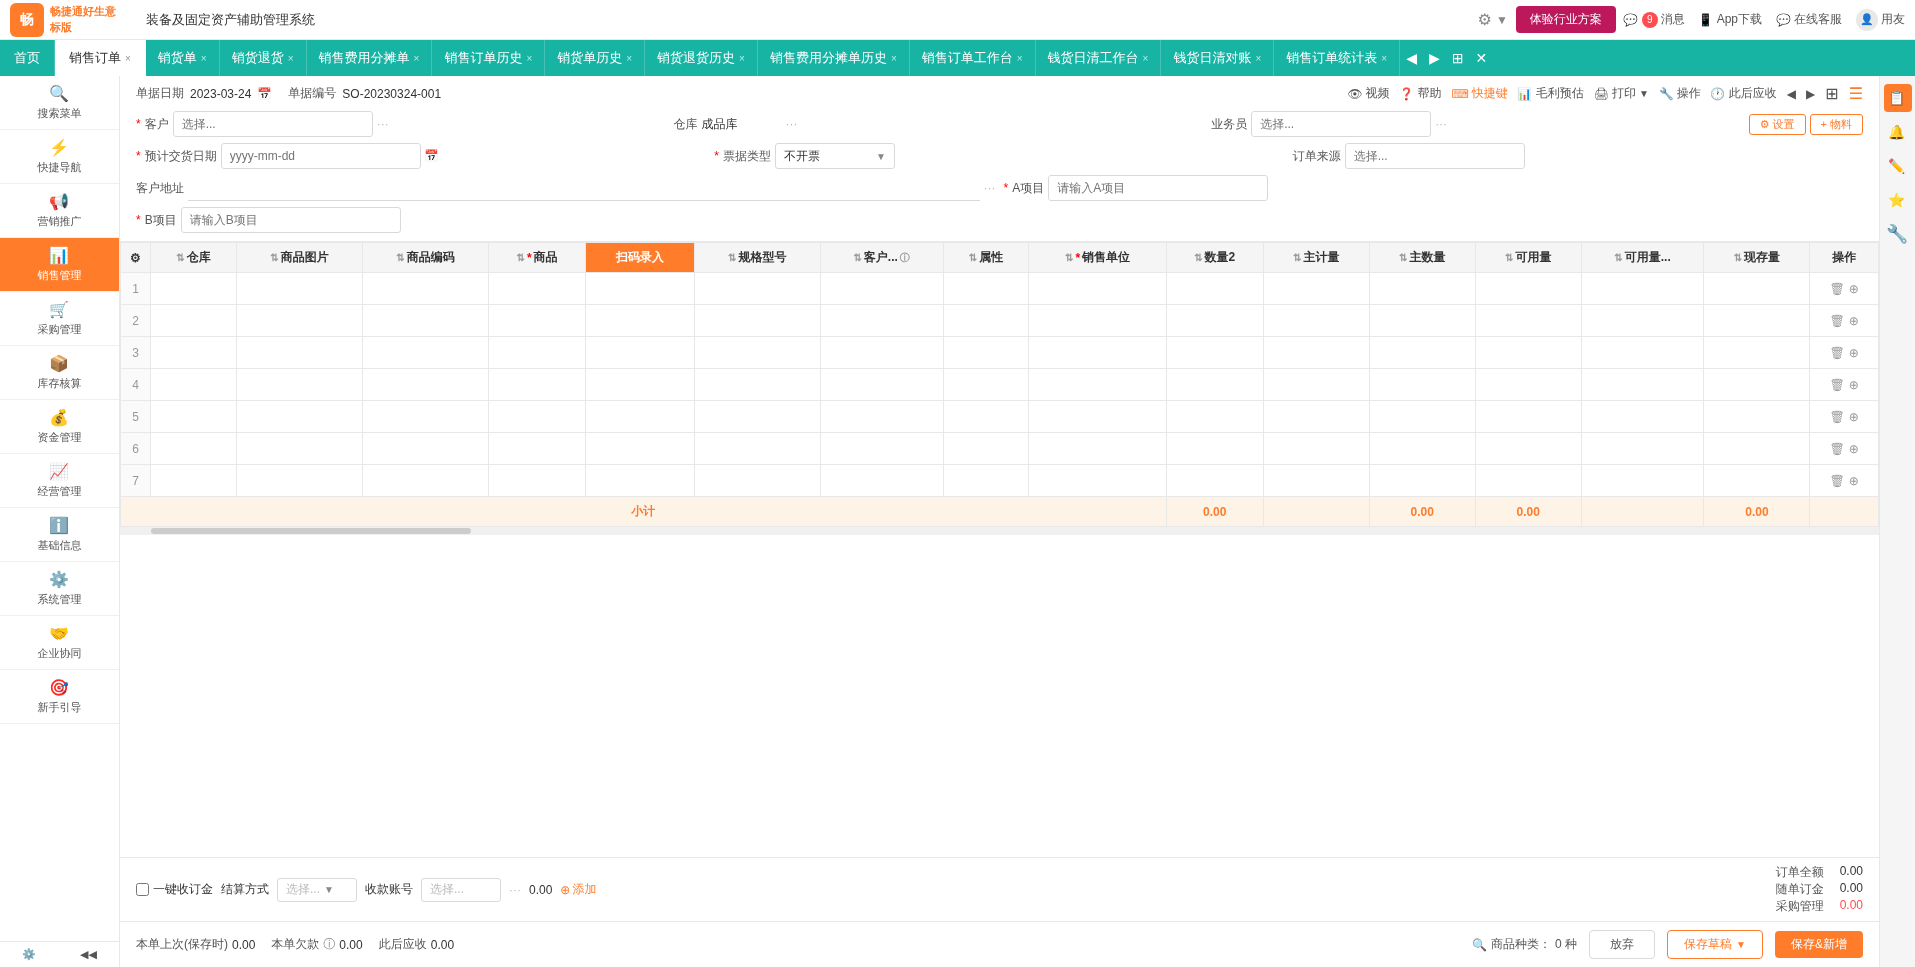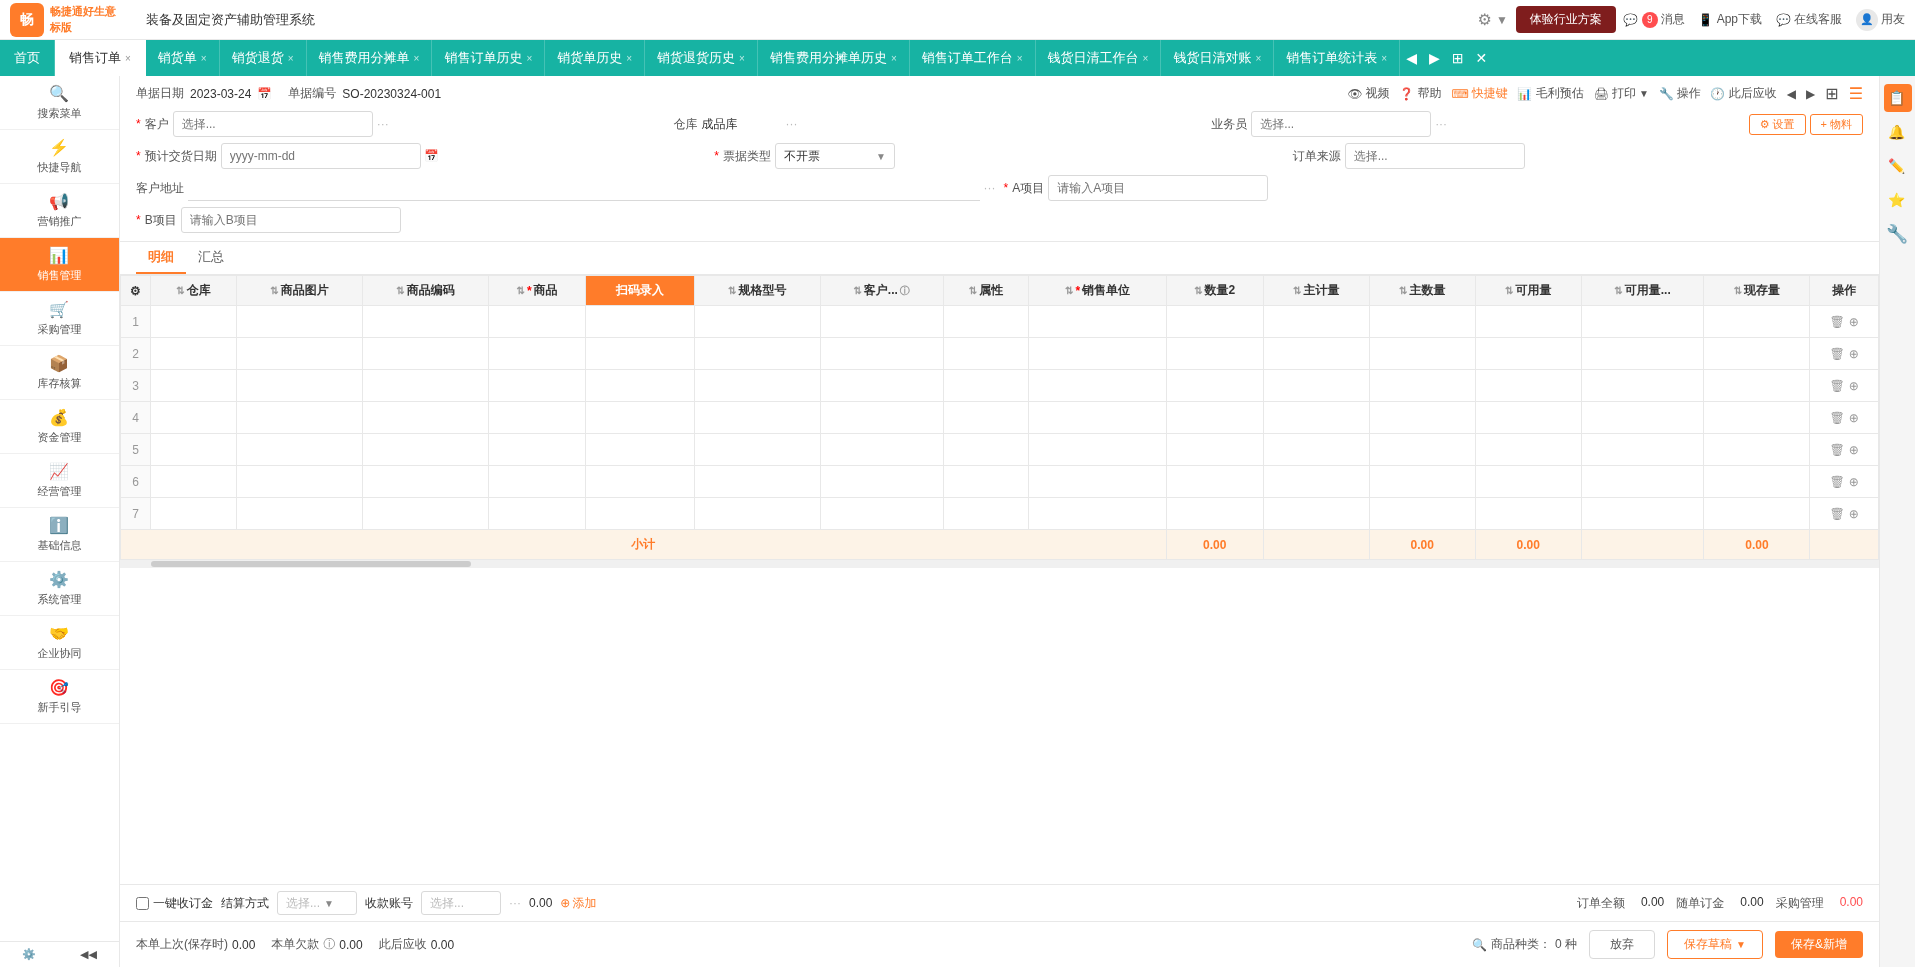"体验行业方案" button { background: #7f1d1d -> #be185d }
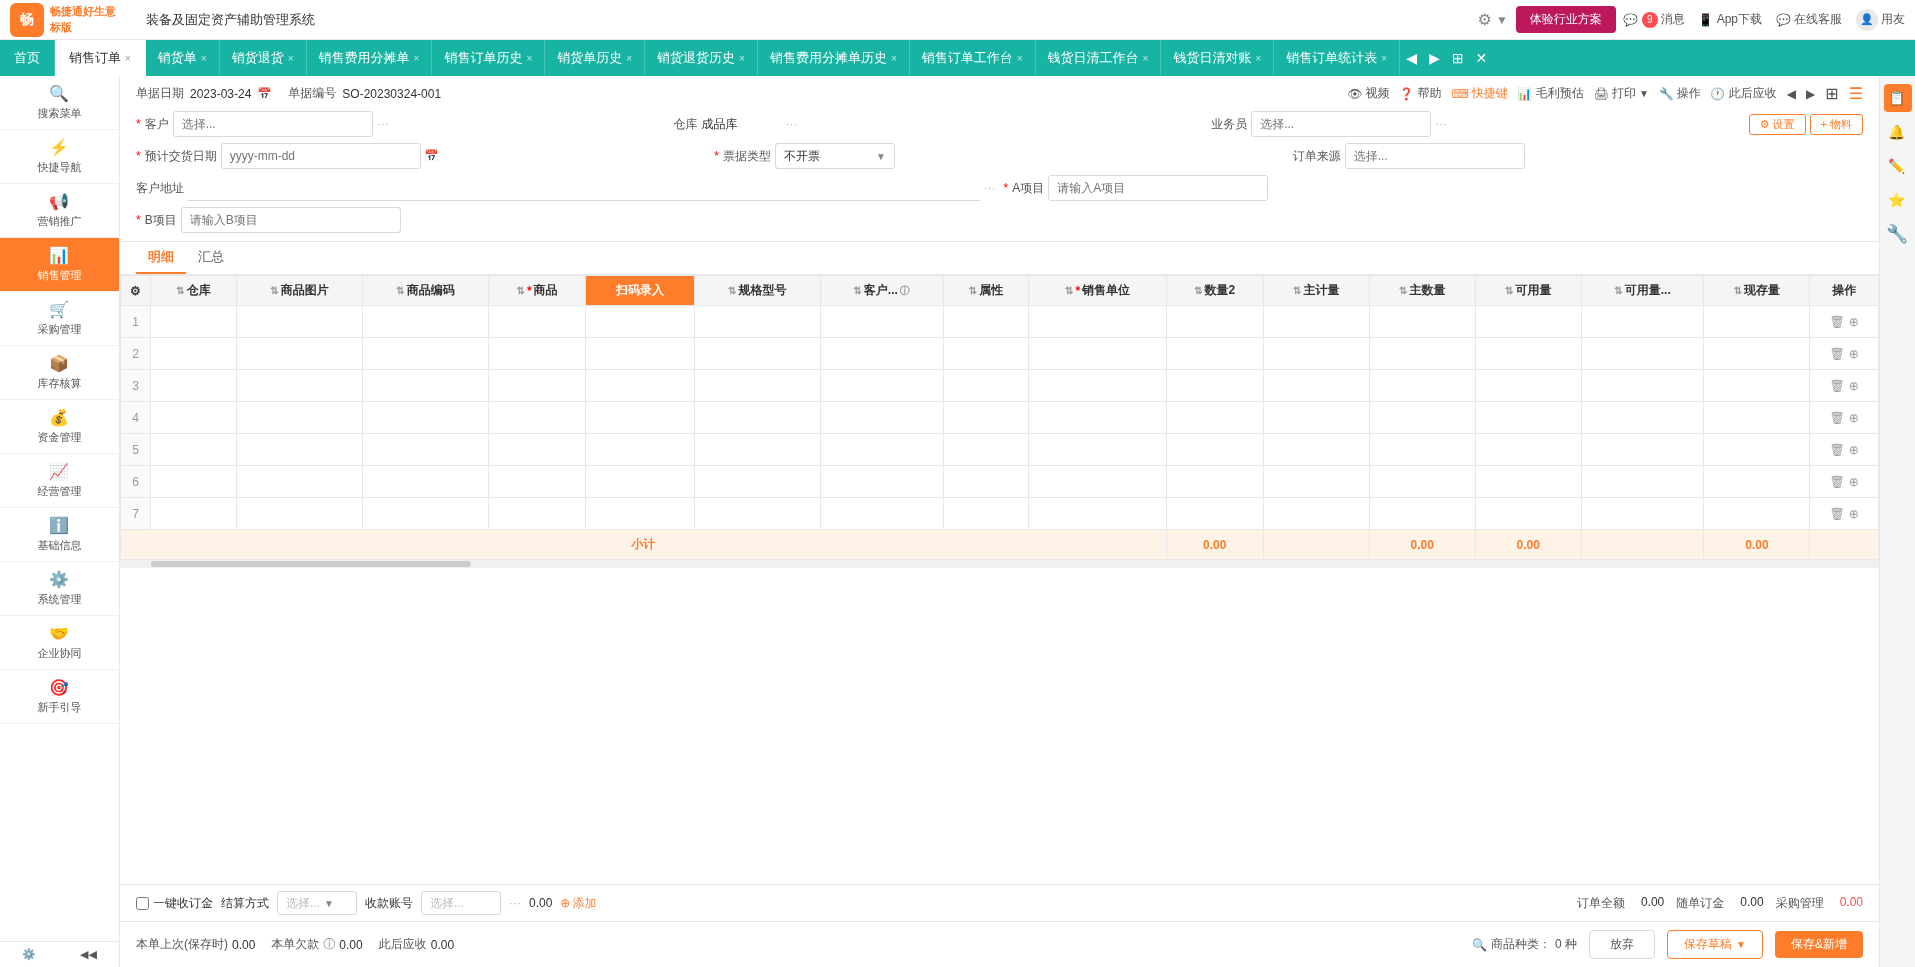"明细" div { html: <div> <div>明细</div> <div>汇总</div> </div> -> none }
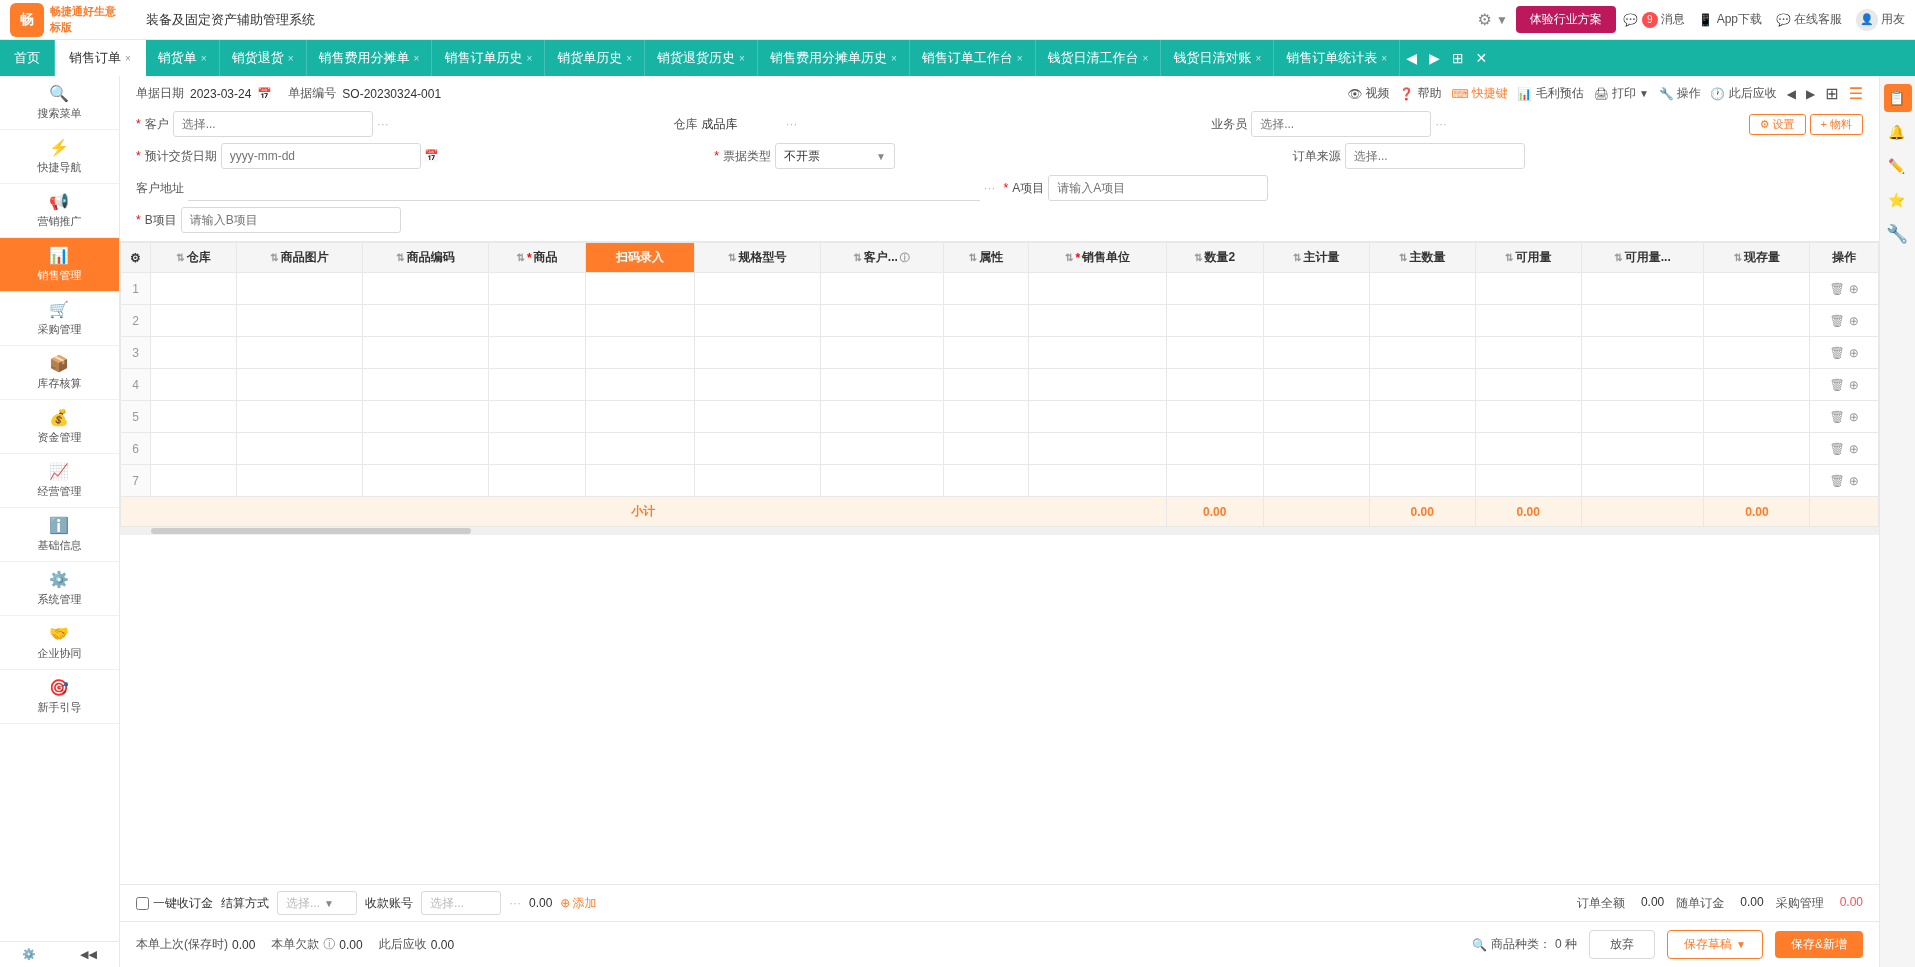"订单全额" div { flex-direction: row -> column; gap: 12px -> 0 }
